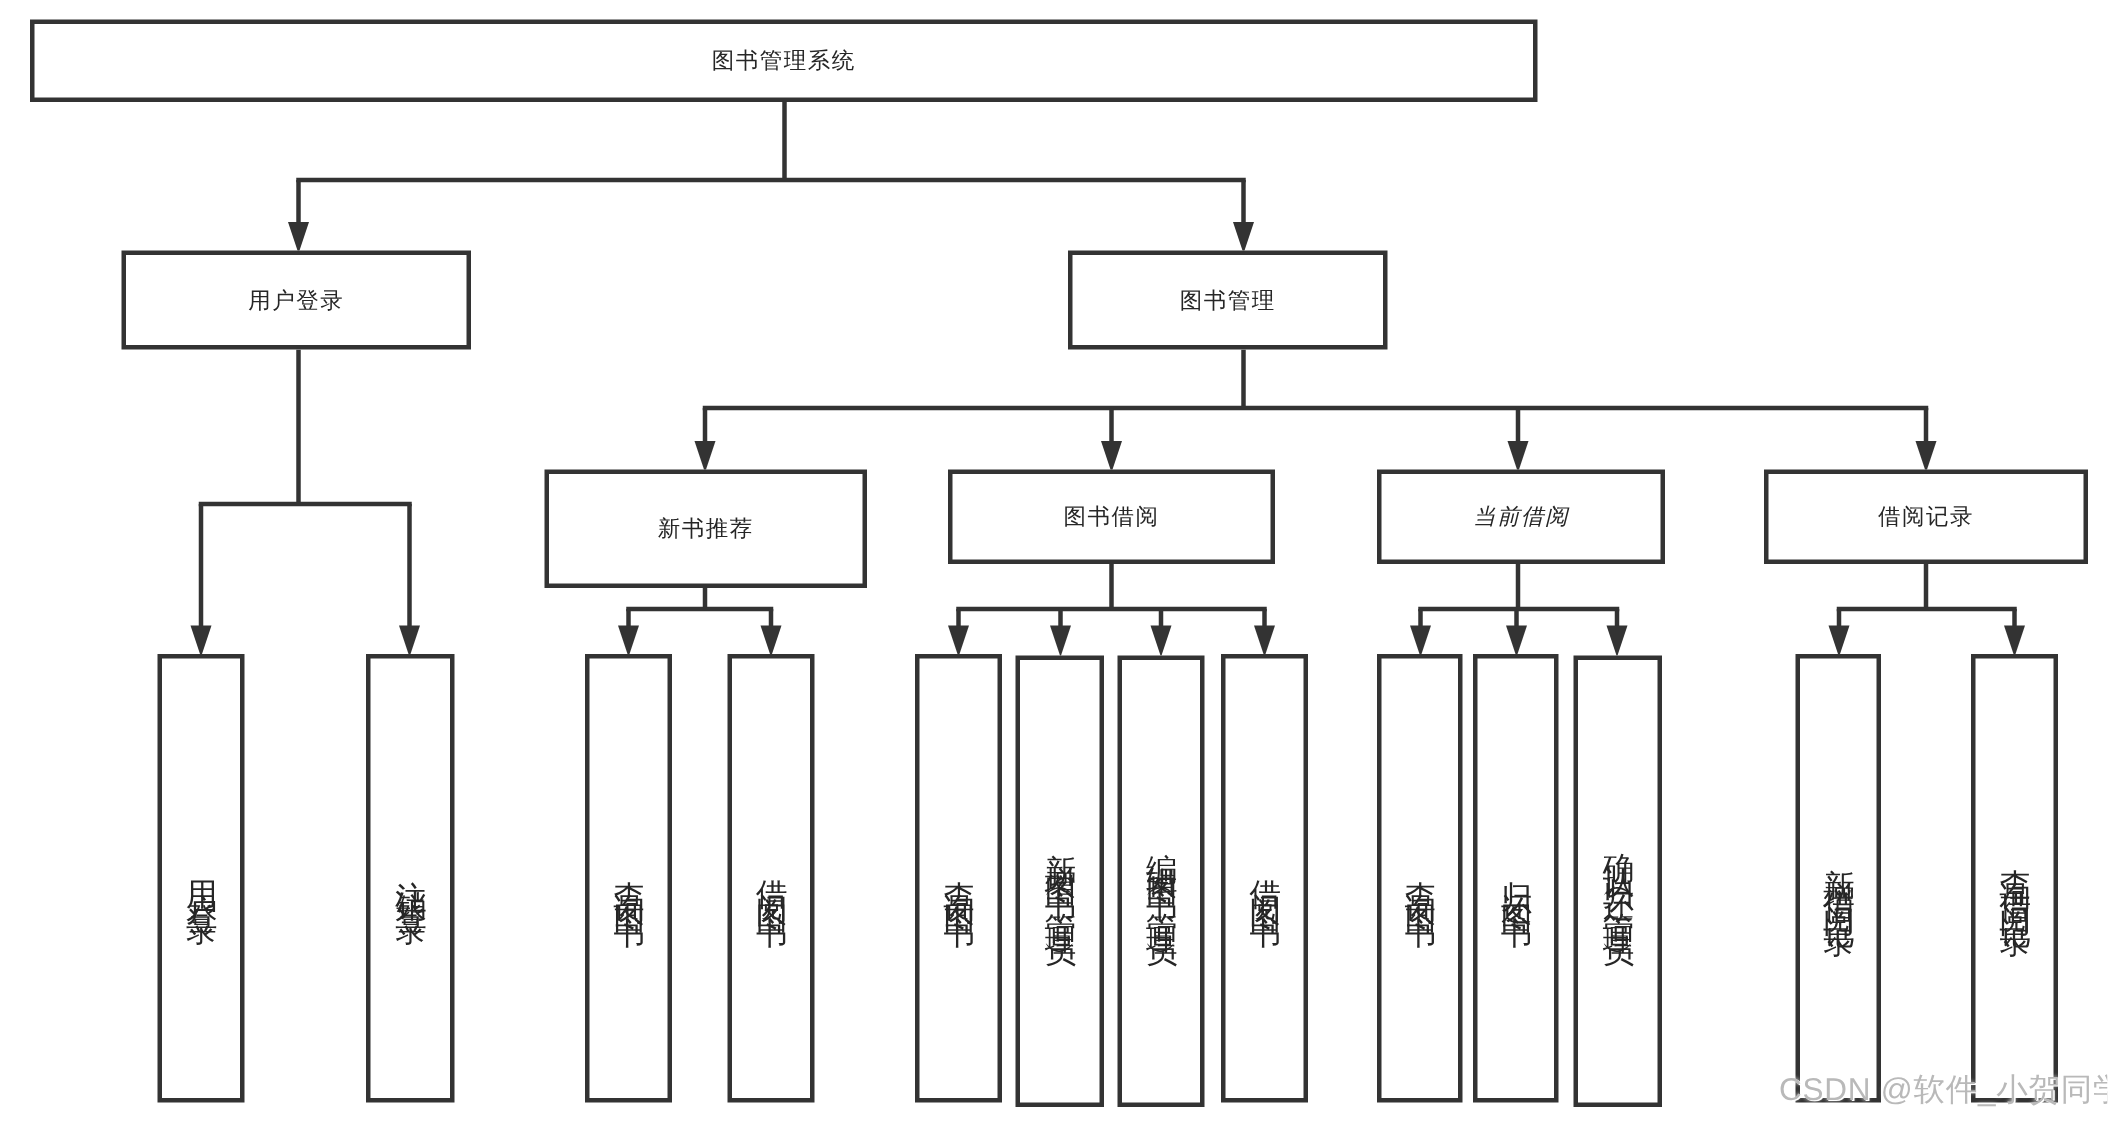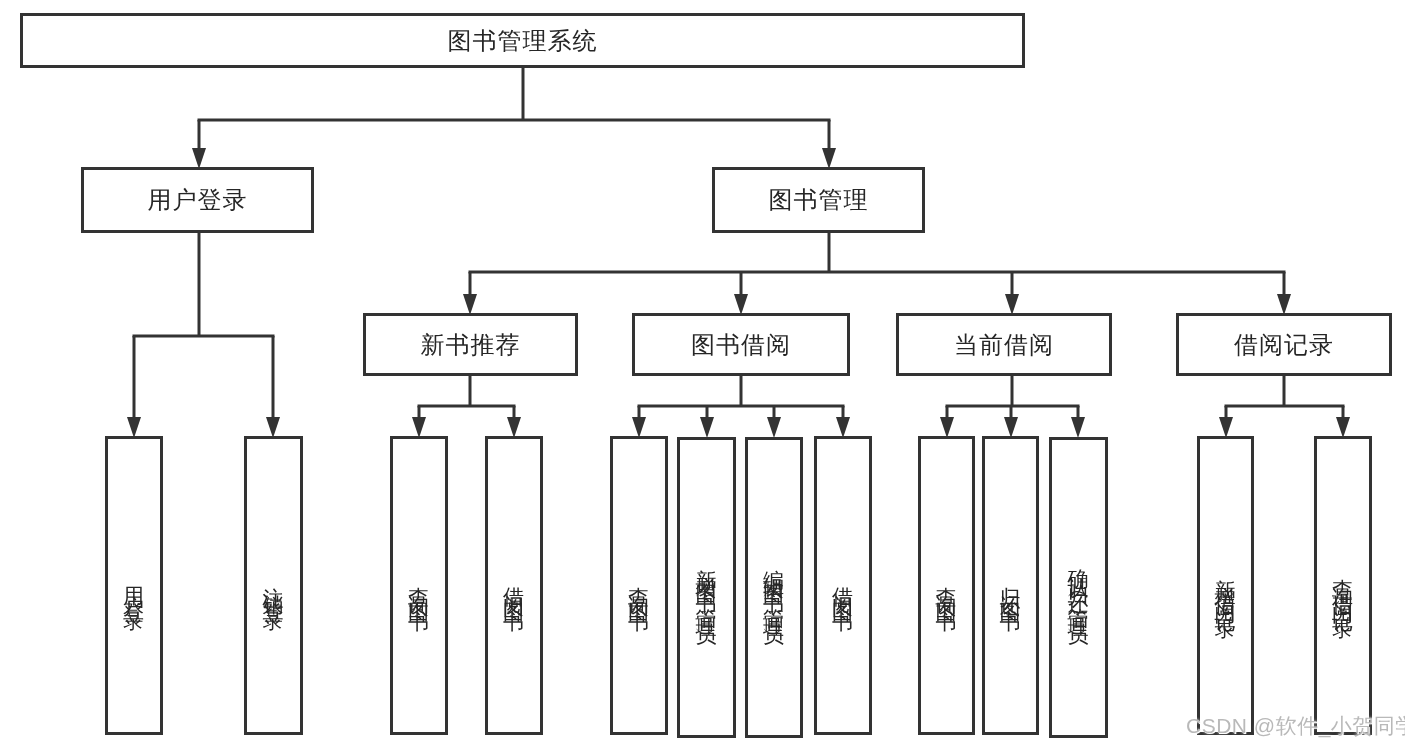"图书管理系统" .node-h { font-size: 24px -> 15px }
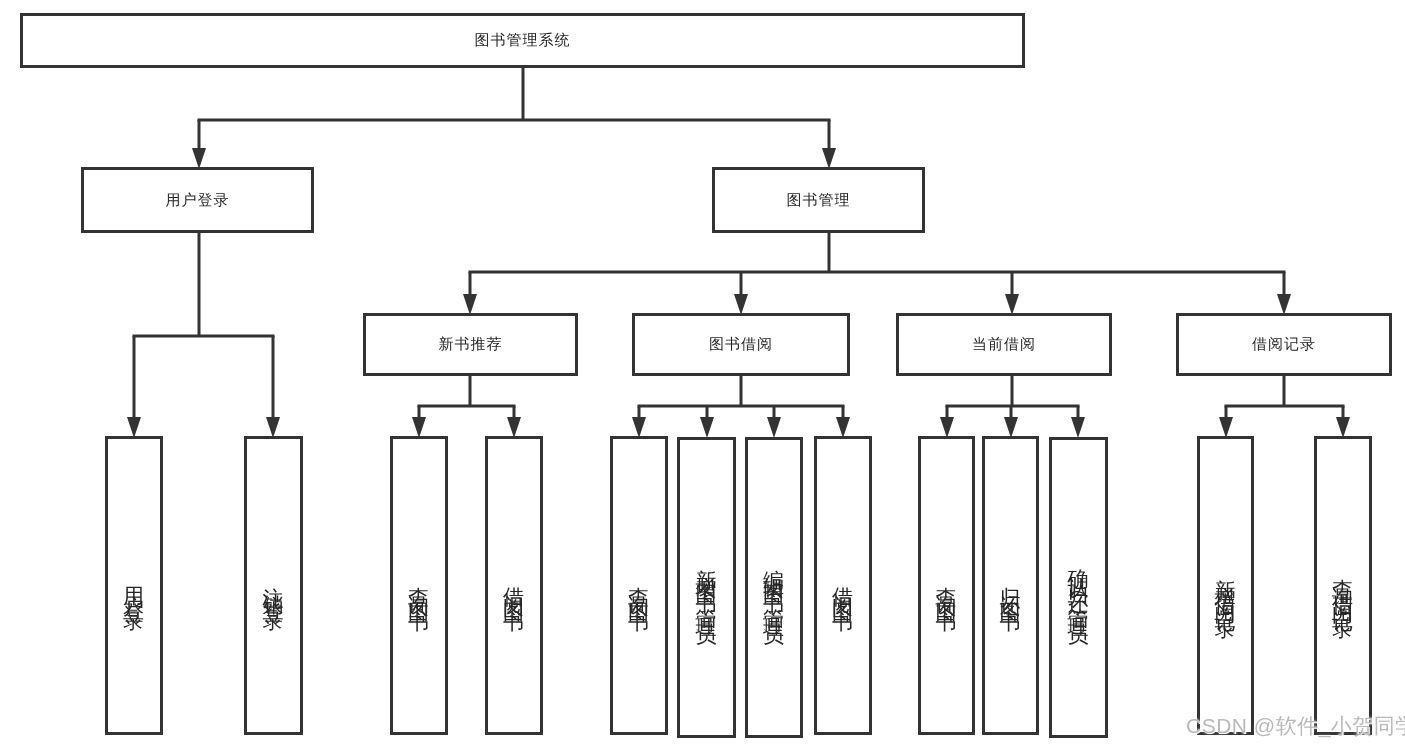"新书推荐" div.node { height: 63px -> 79px }
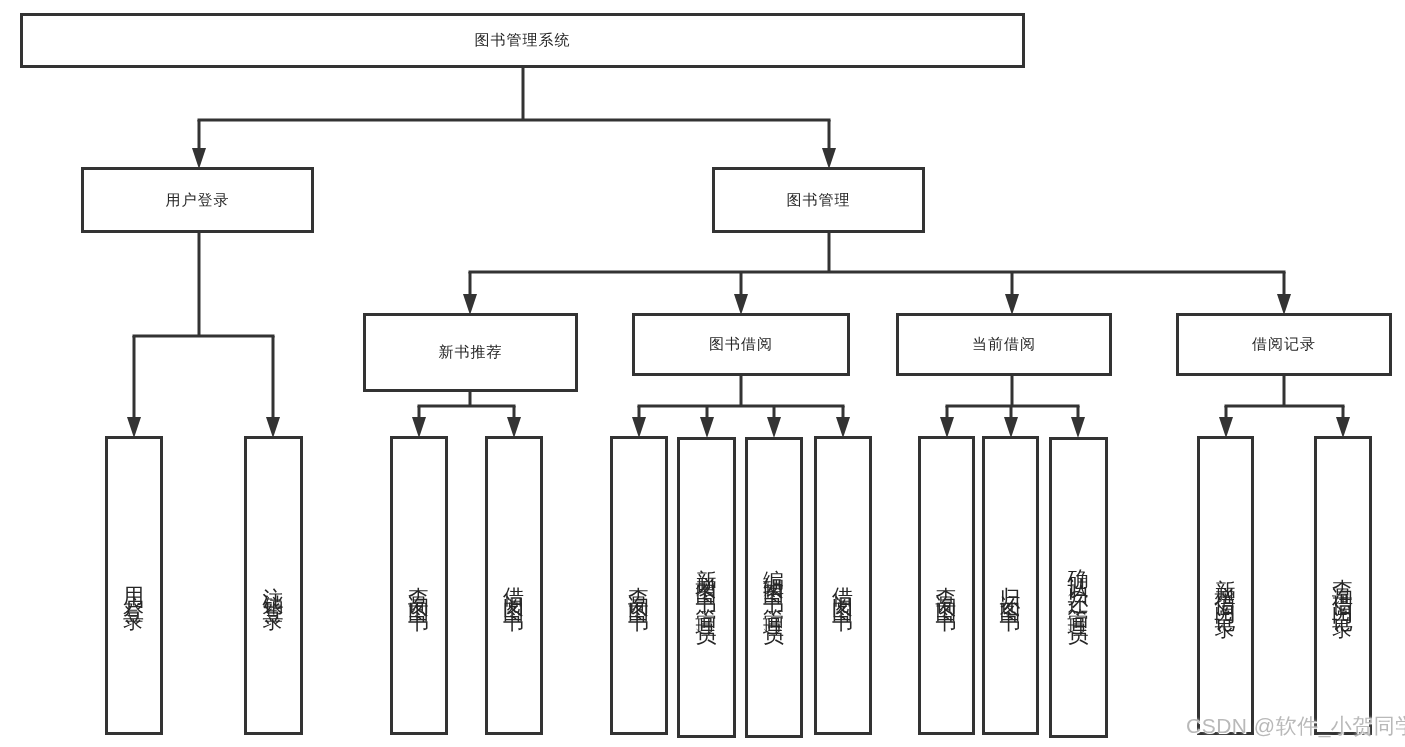"当前借阅" div.node { font-style: none -> italic; left: 896px -> 918px; width: 216px -> 192px }
